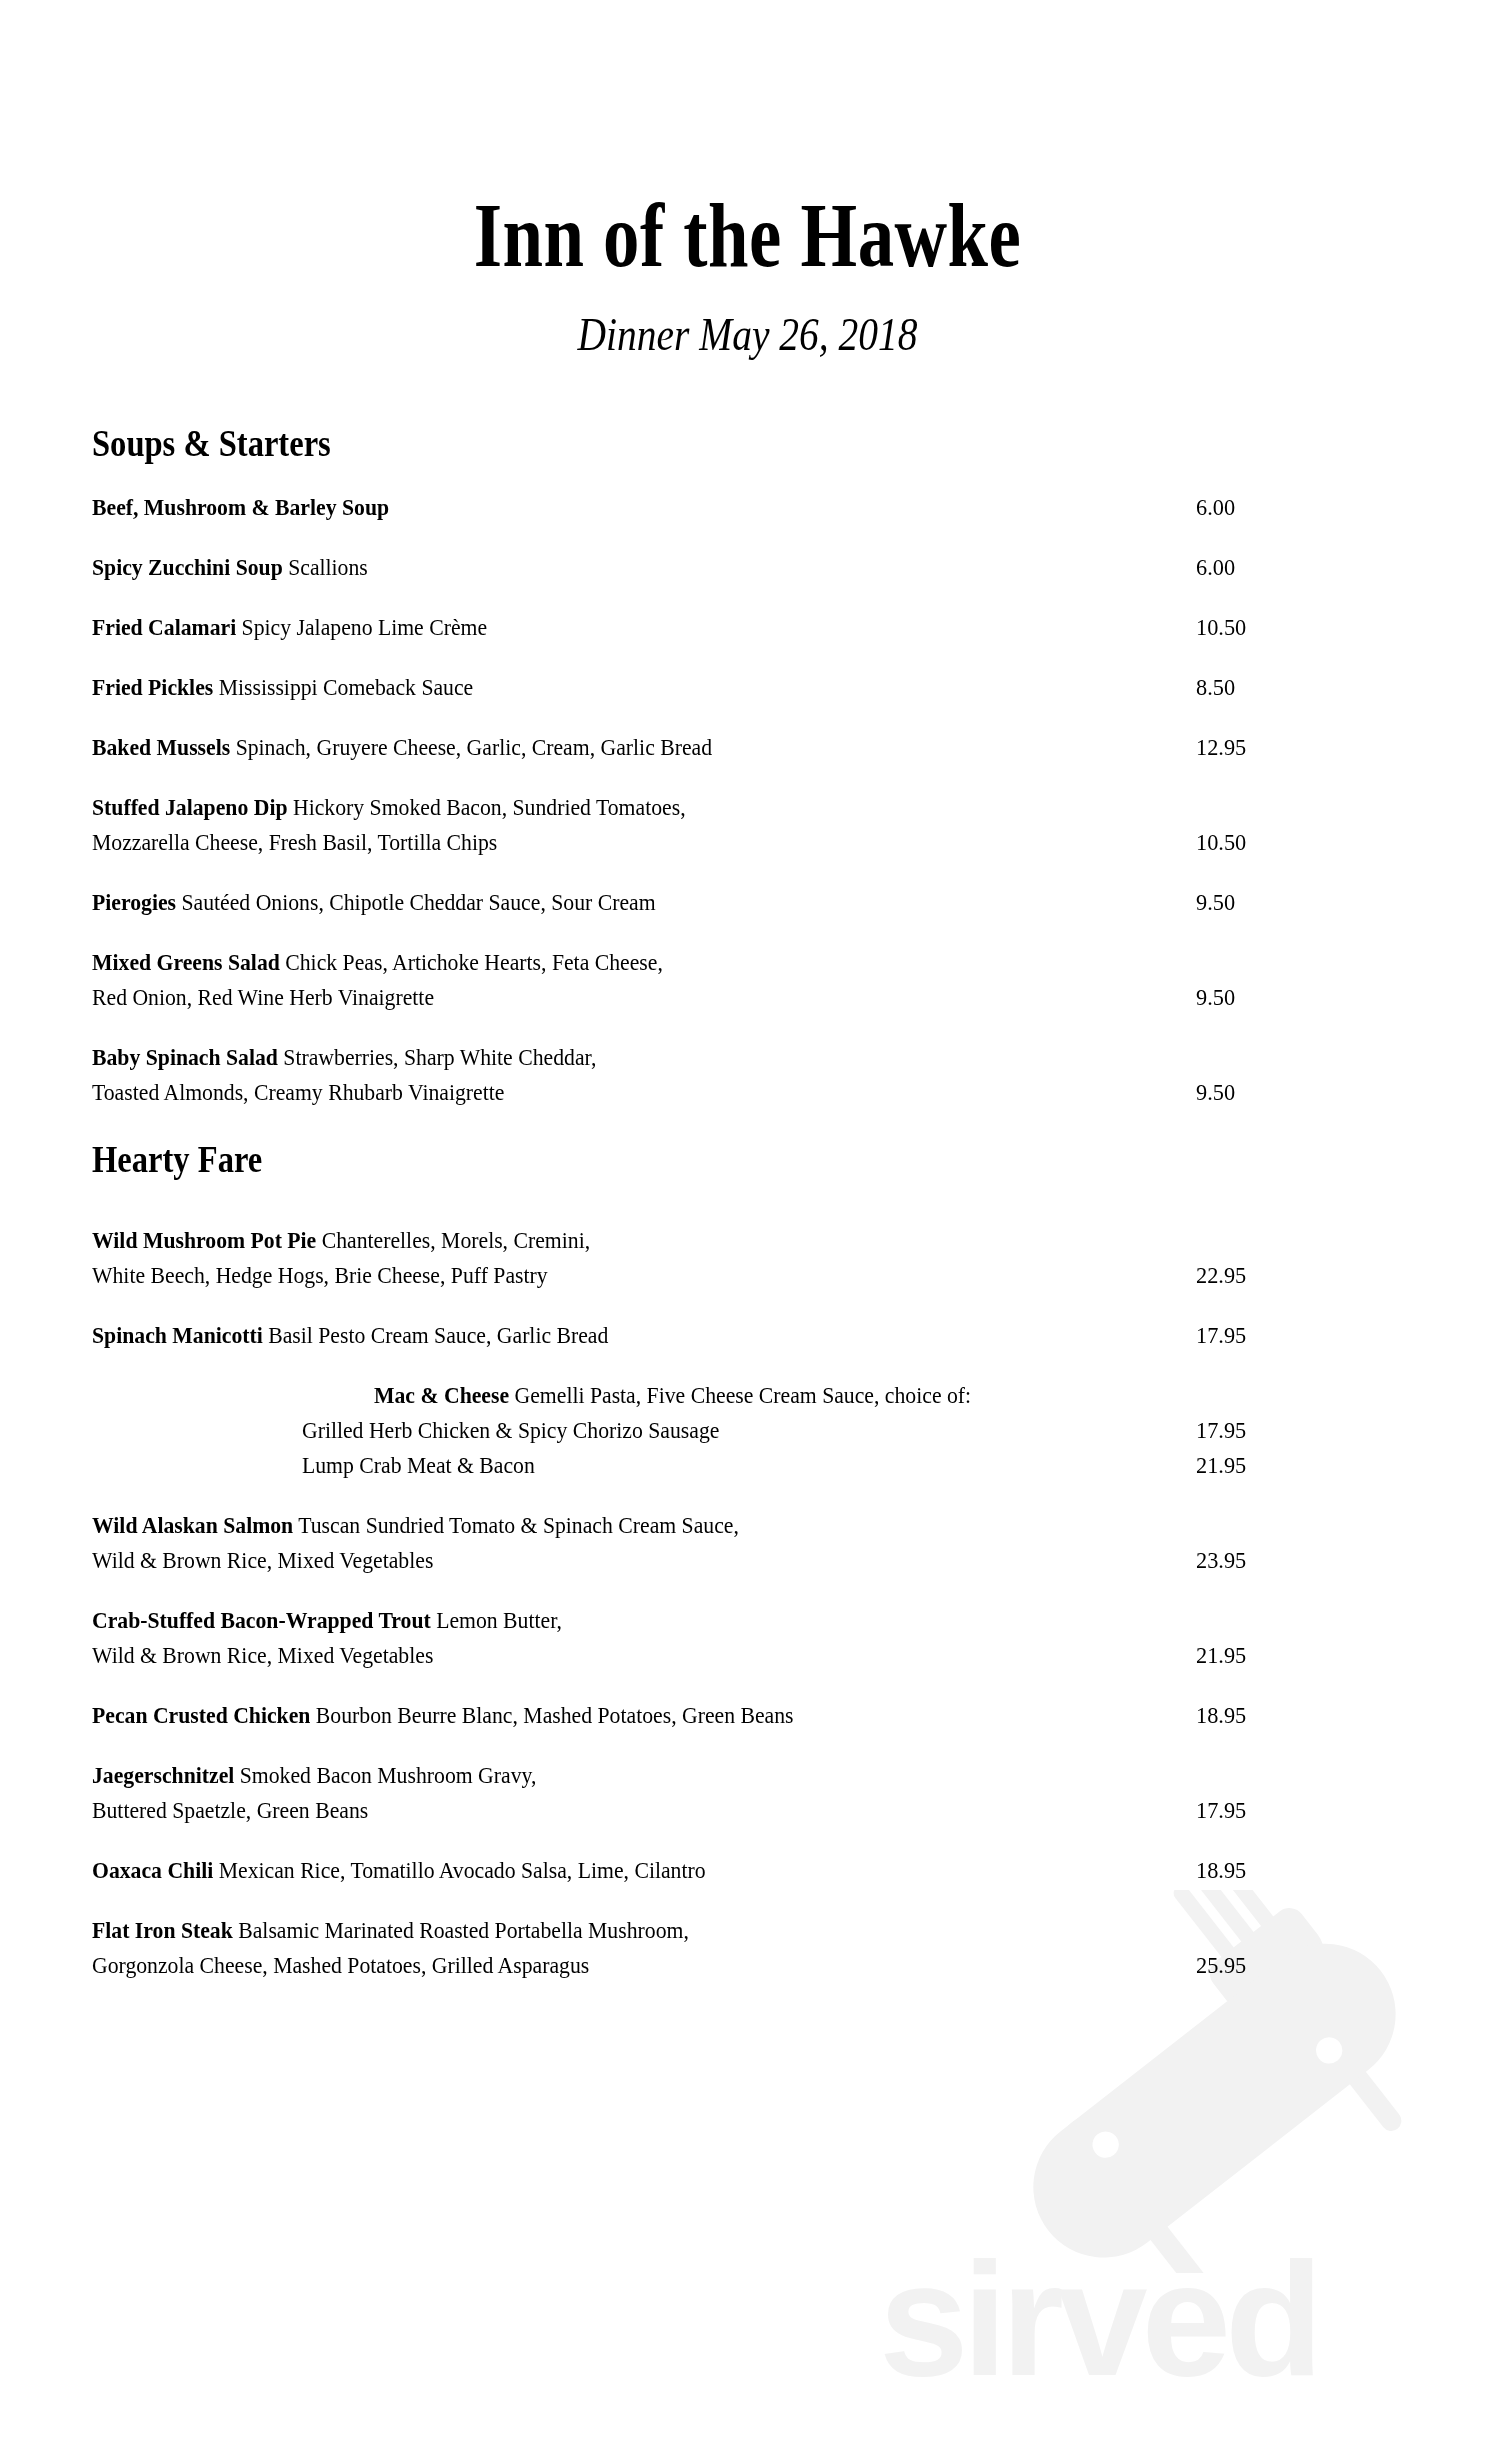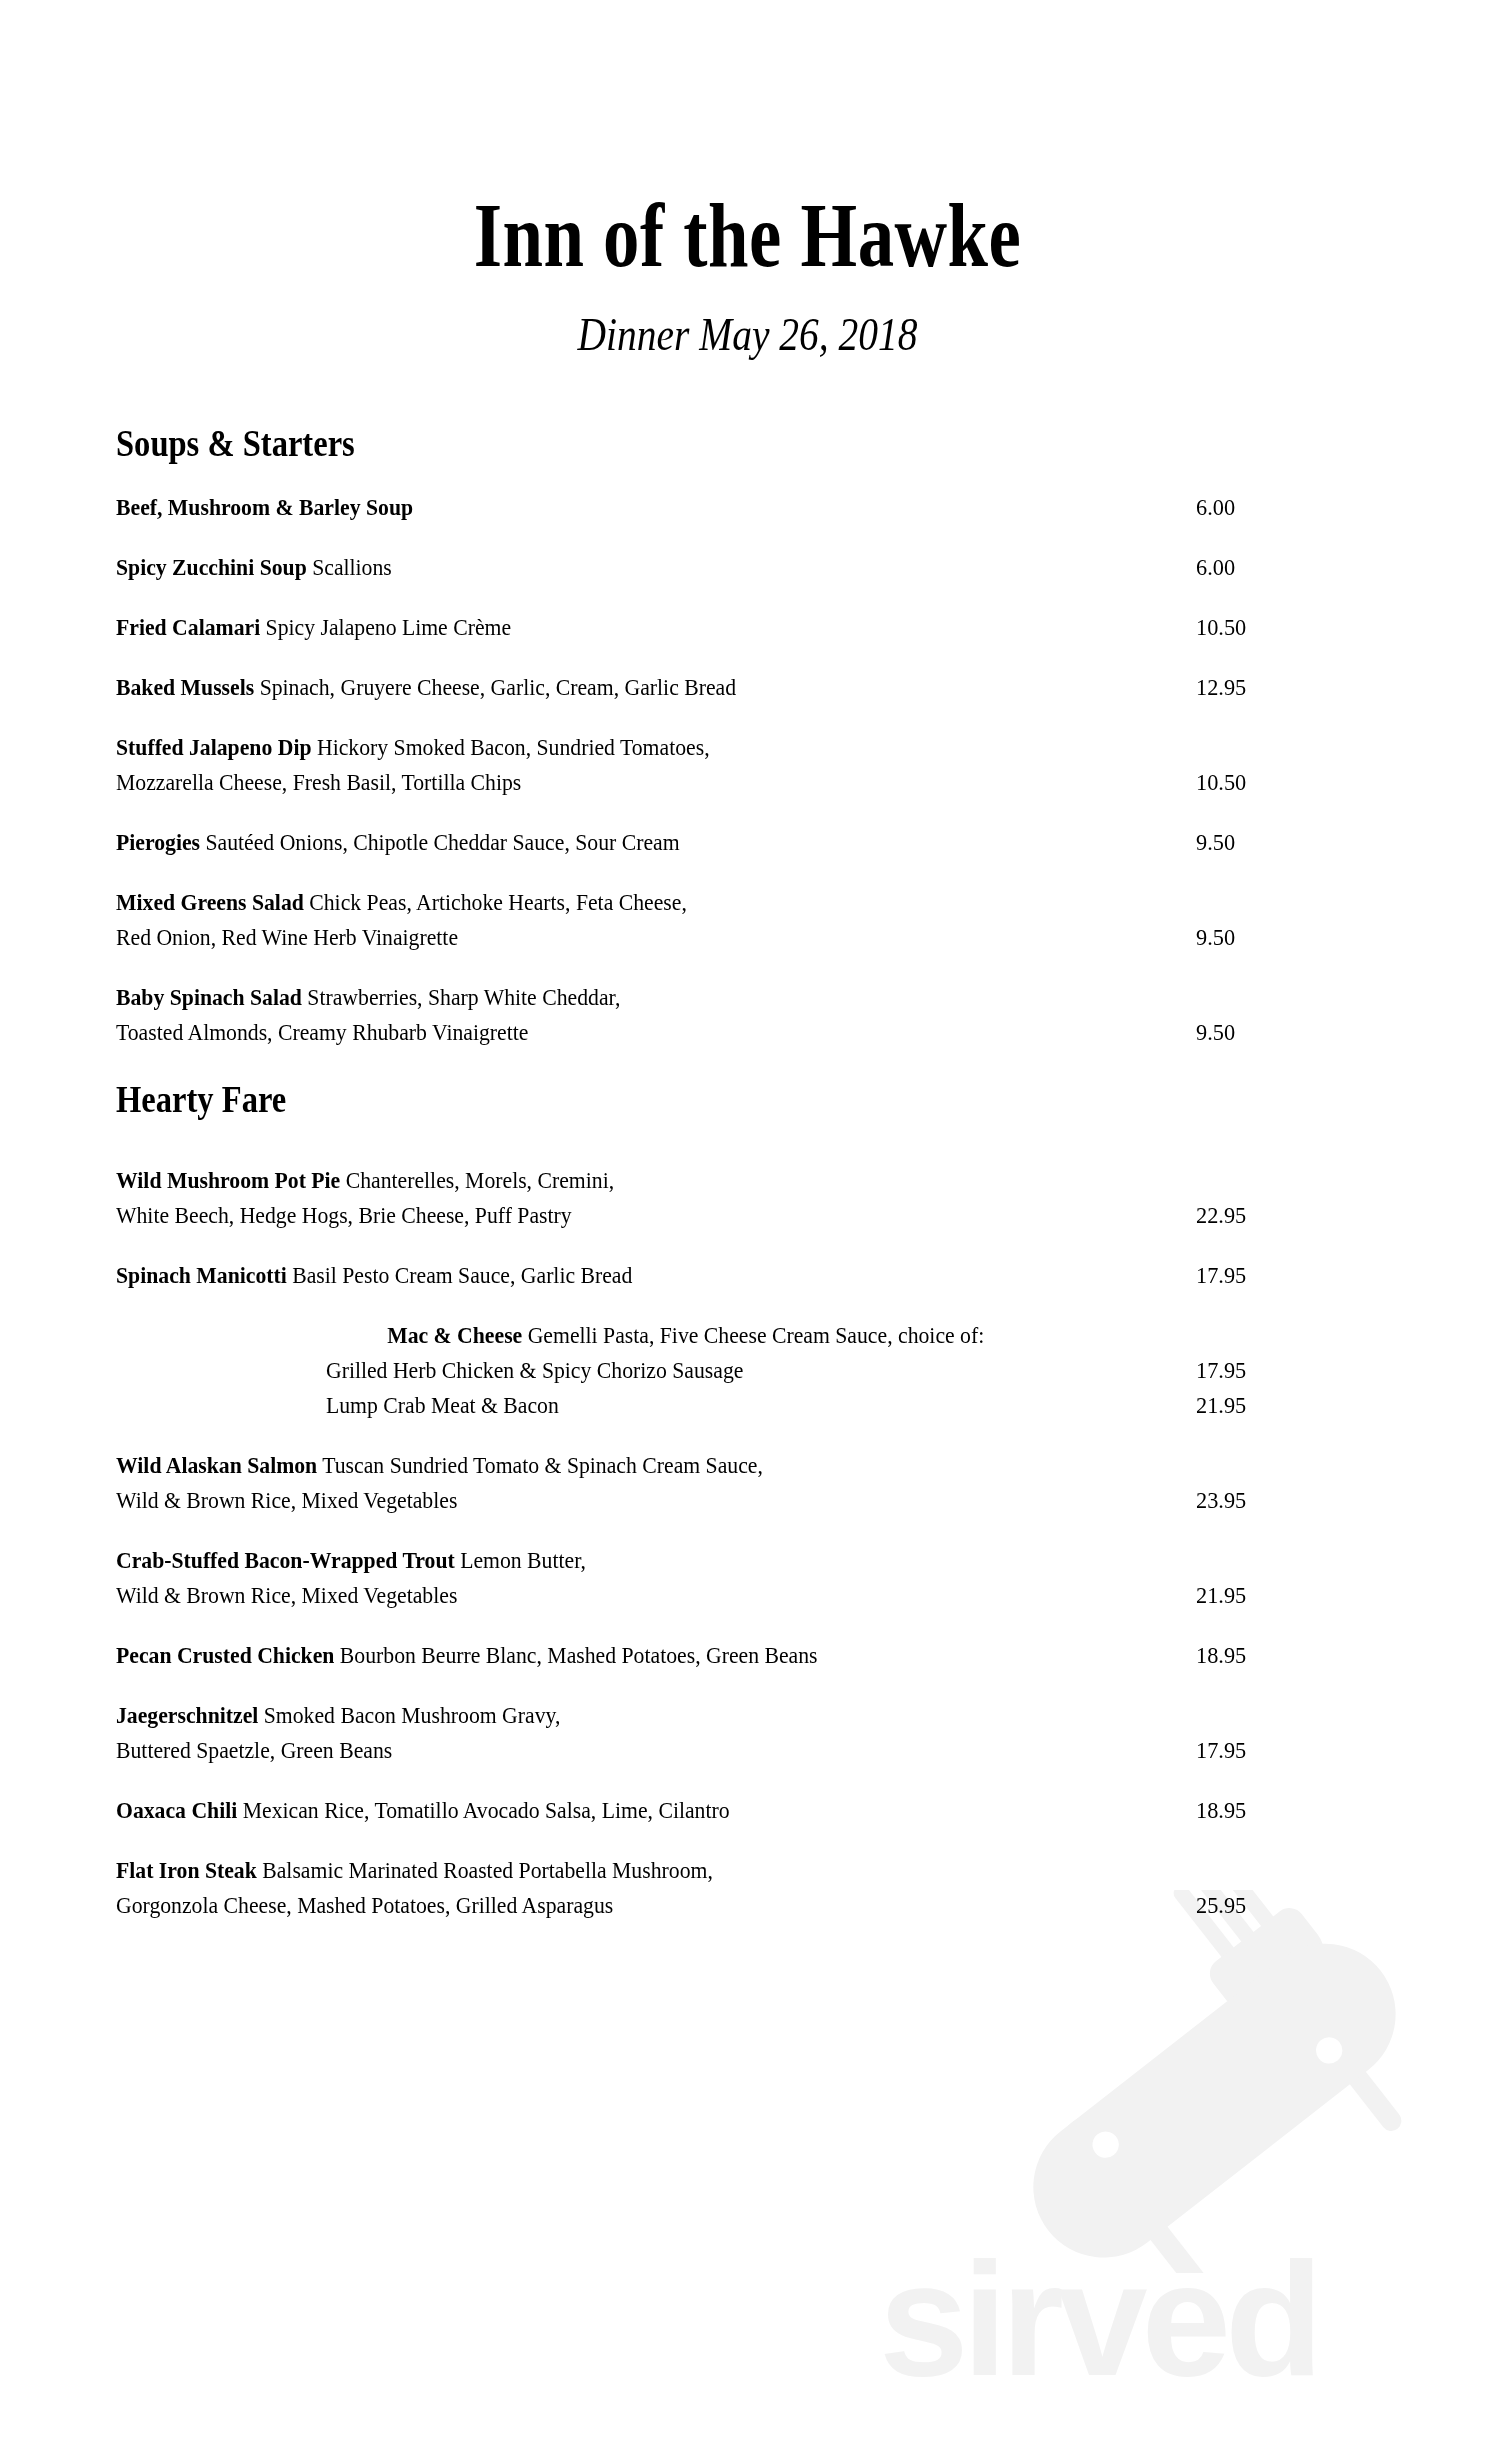"Soups & Starters" .menu-body { padding: 0 120px 0 116px -> 0 120px 0 92px }
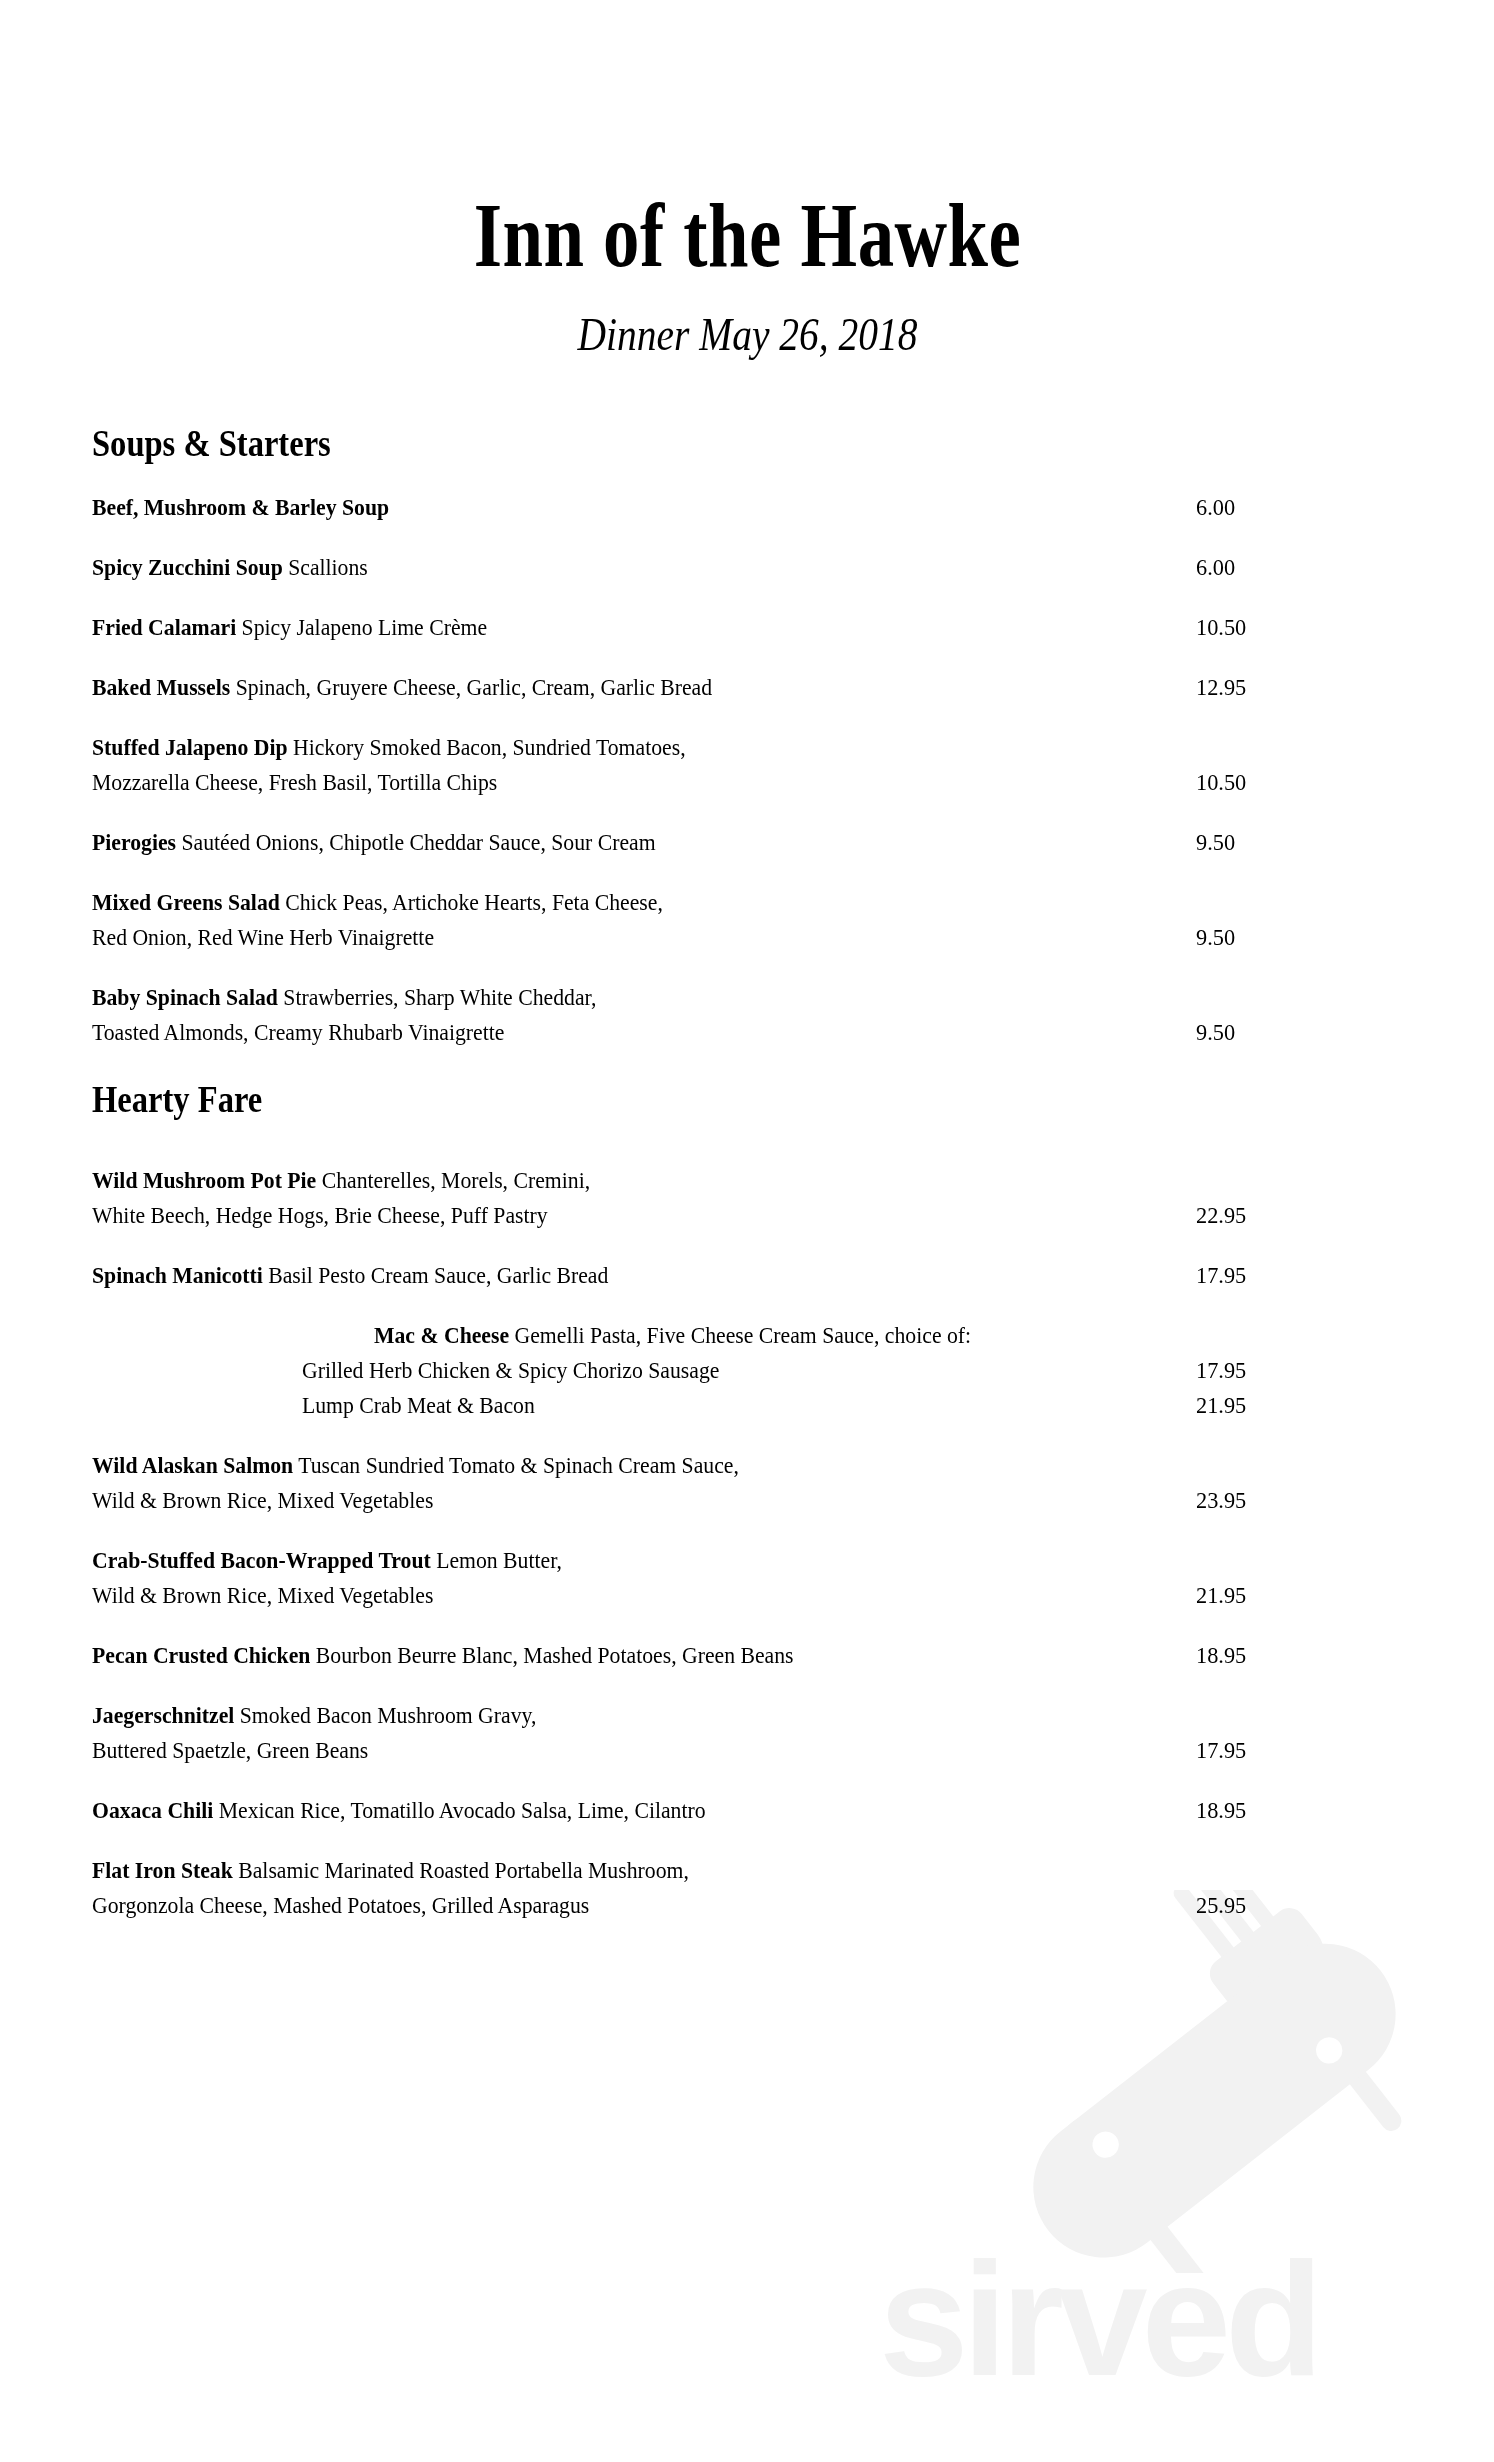"Fried Pickles Mississippi Comeback Sauce" div.item { html: none -> <div> <div><span>Fried Pickles</span><span> Mississippi Comeback Sauce</span></div> <div>8.50</div> </div> }
